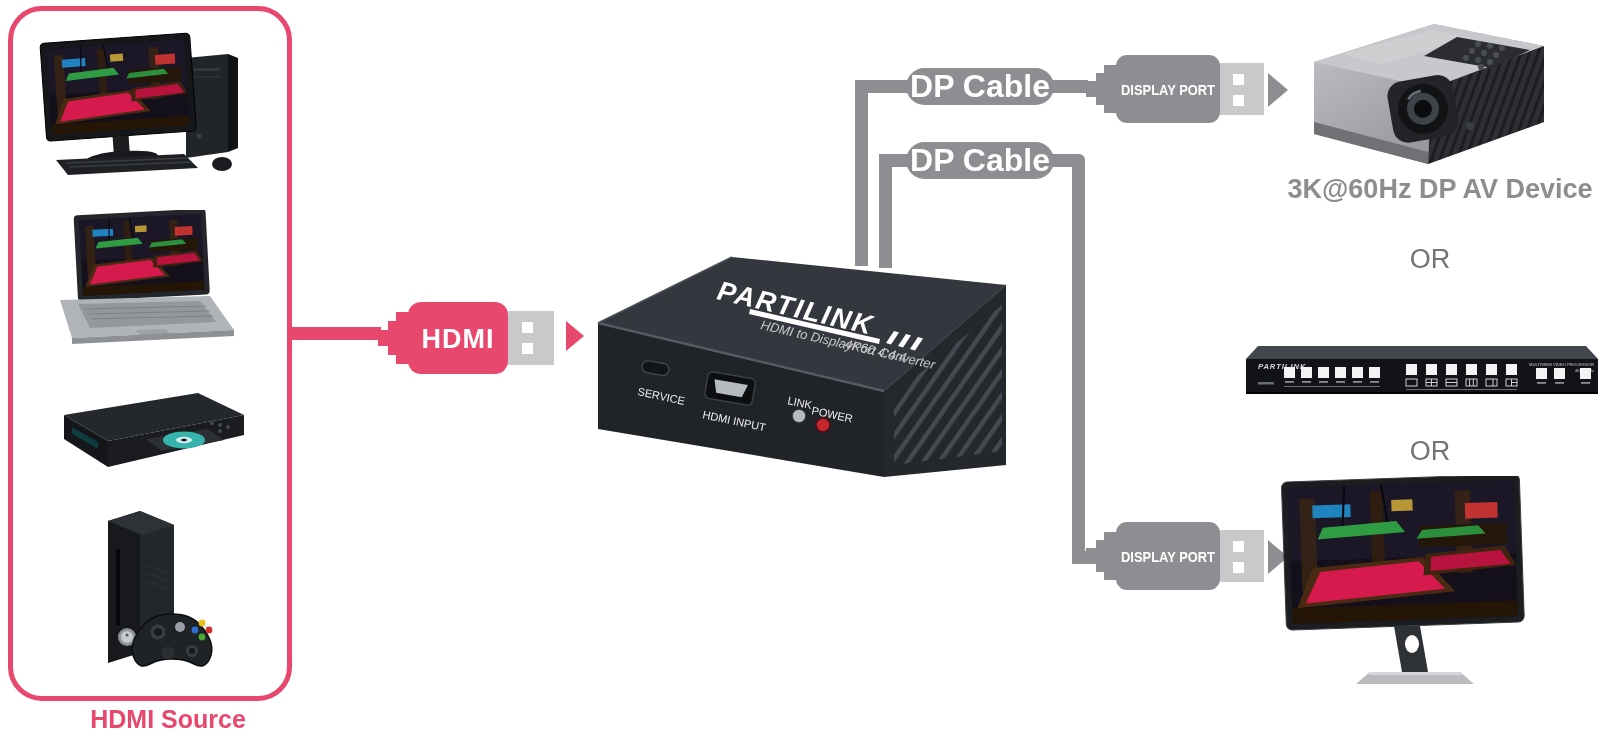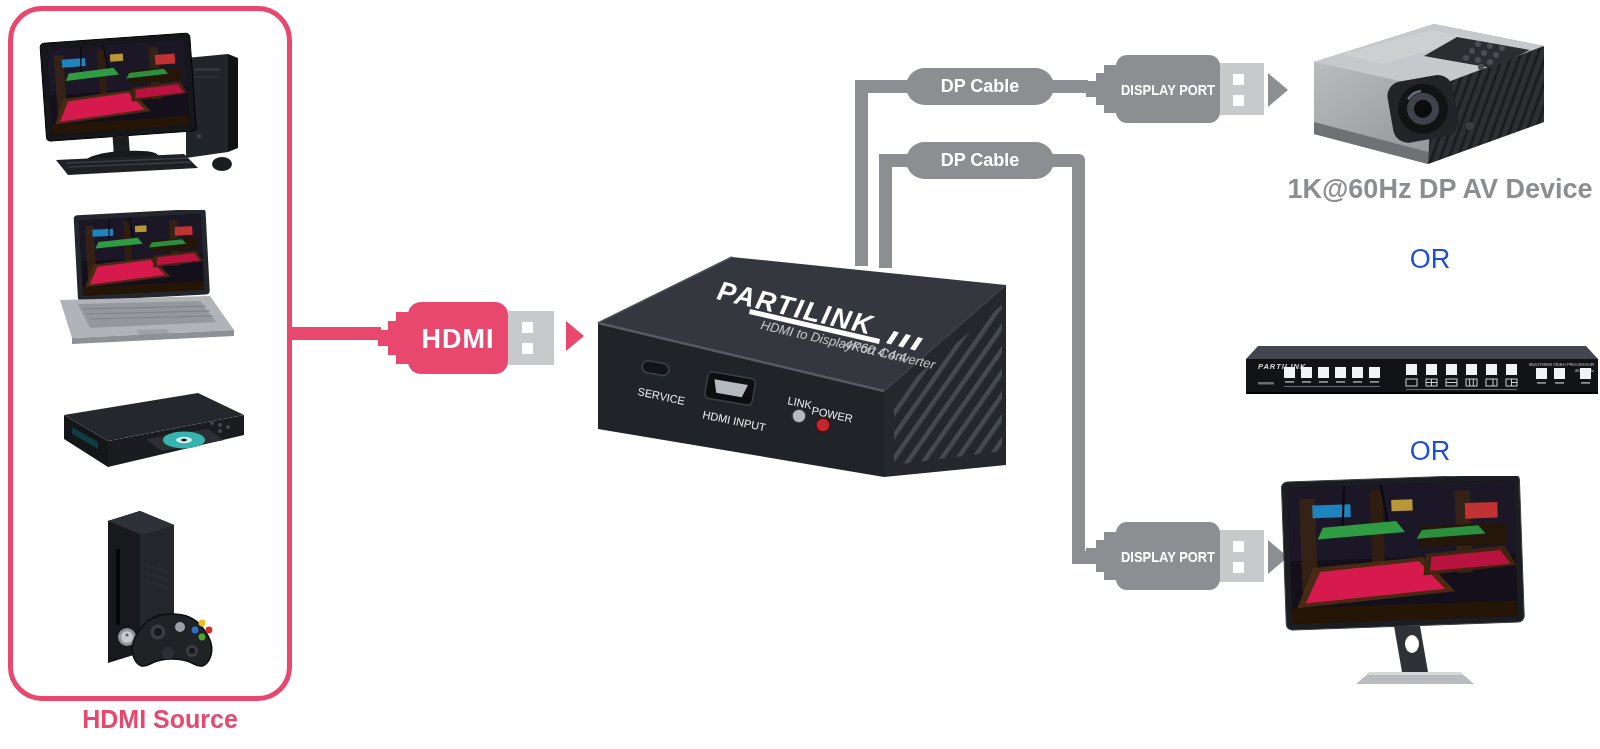"DP Cable" .pill { font-size: 18px -> 32px }
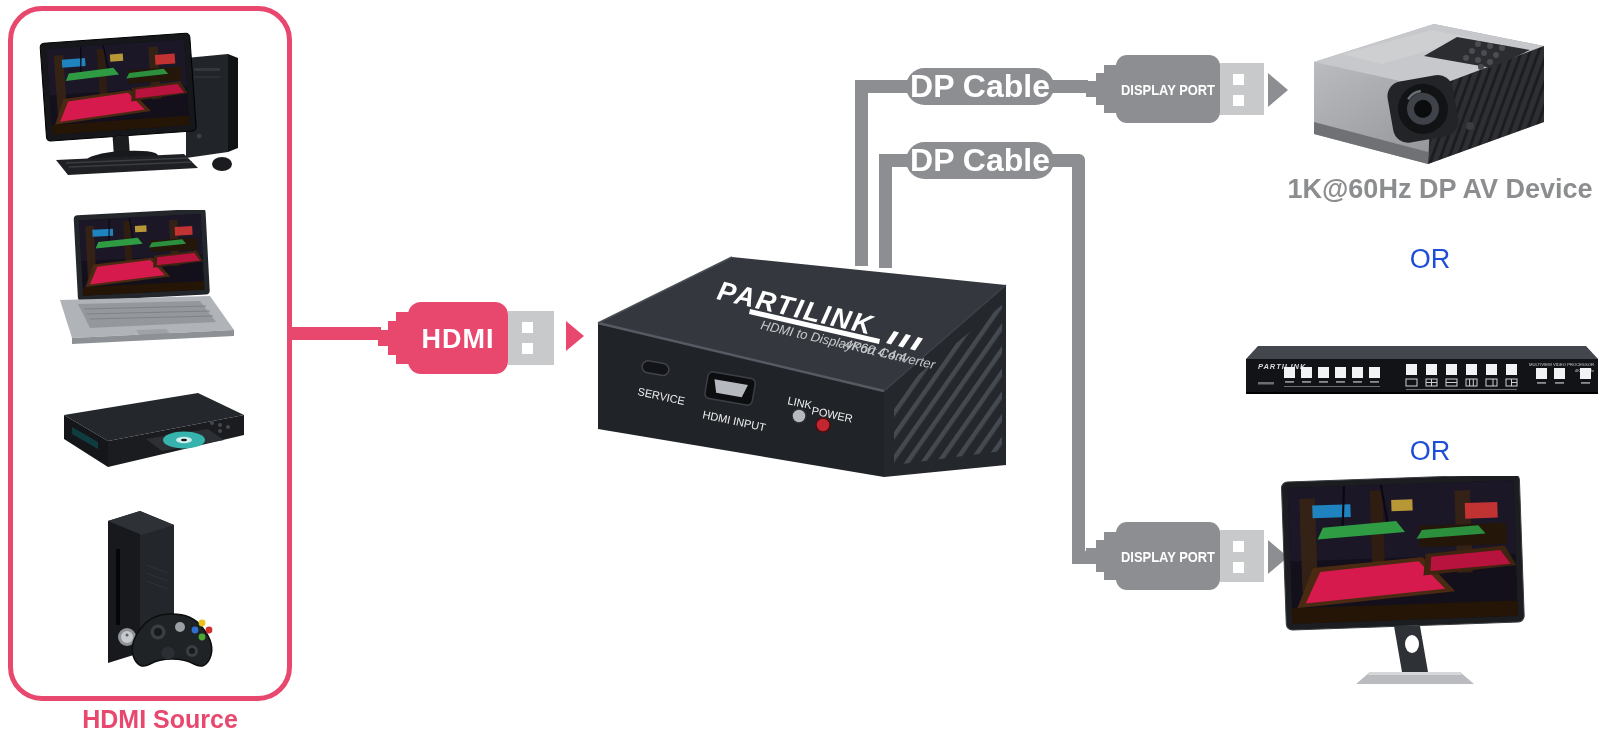"1K@60Hz DP AV Device" div.big-label { text: 1K@60Hz -> 3K@60Hz }
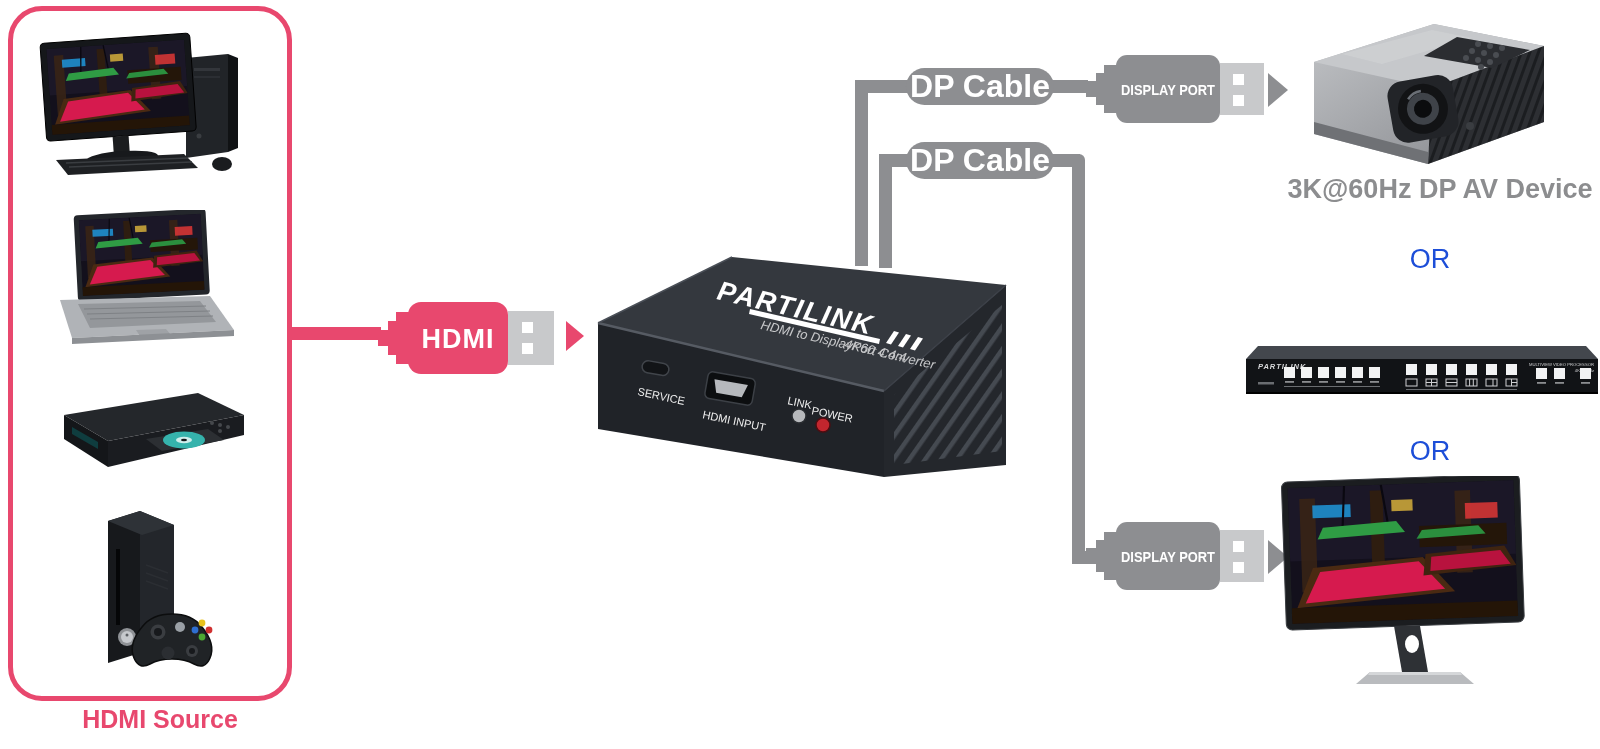"OR" .or-label { color: #1d4ed8 -> #737373 }
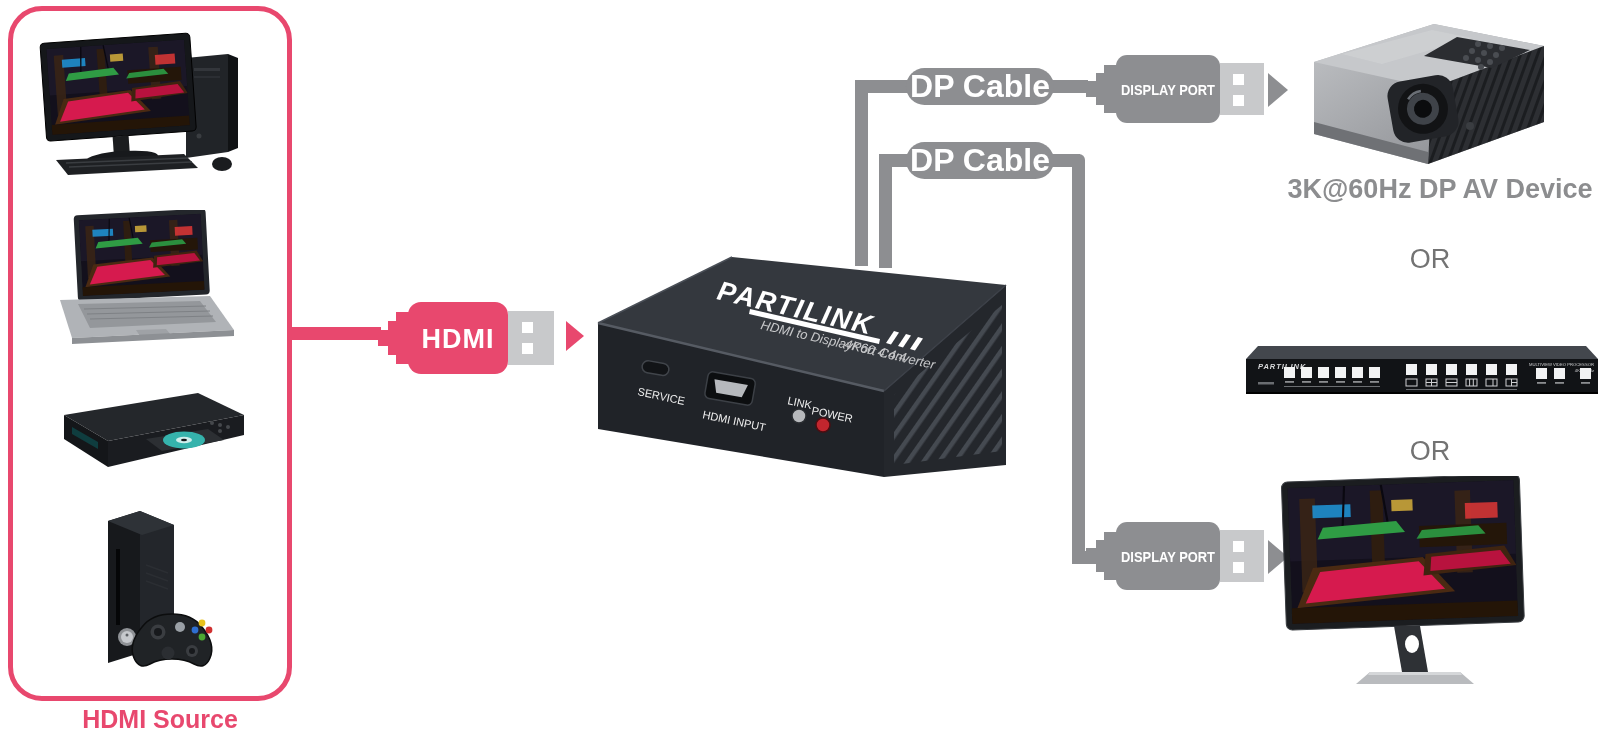"HDMI Source" .source-label { left: 16px -> 24px }
